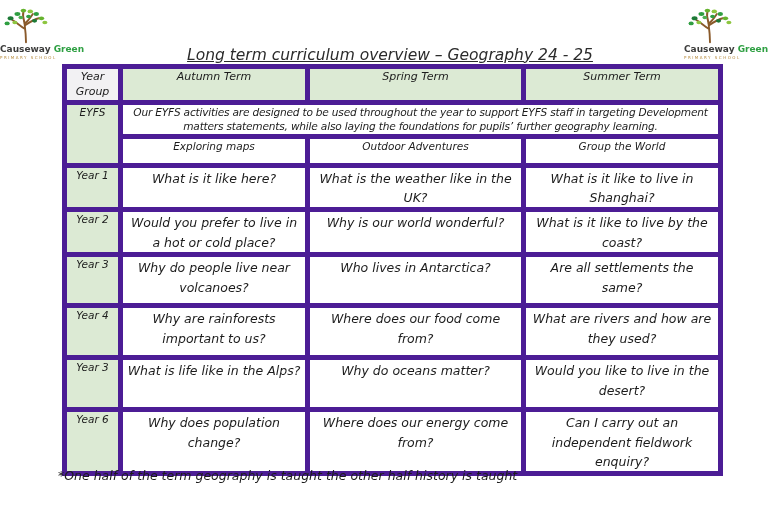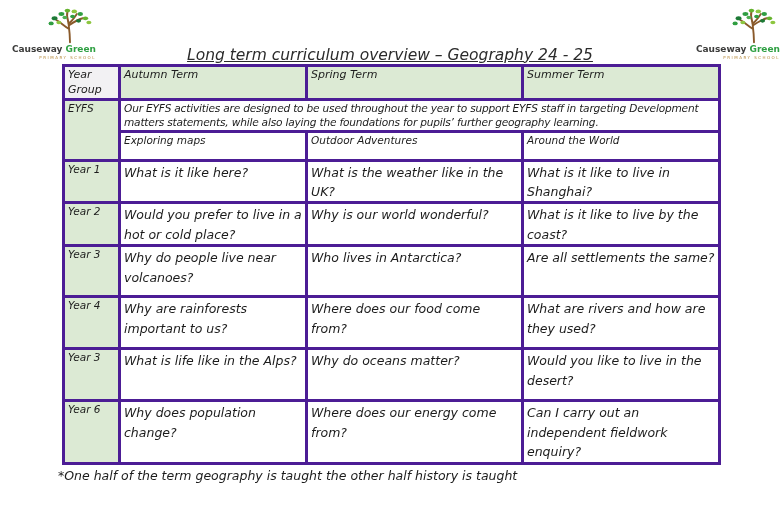"Causeway Green" .logo { align-items: flex-end -> flex-start }
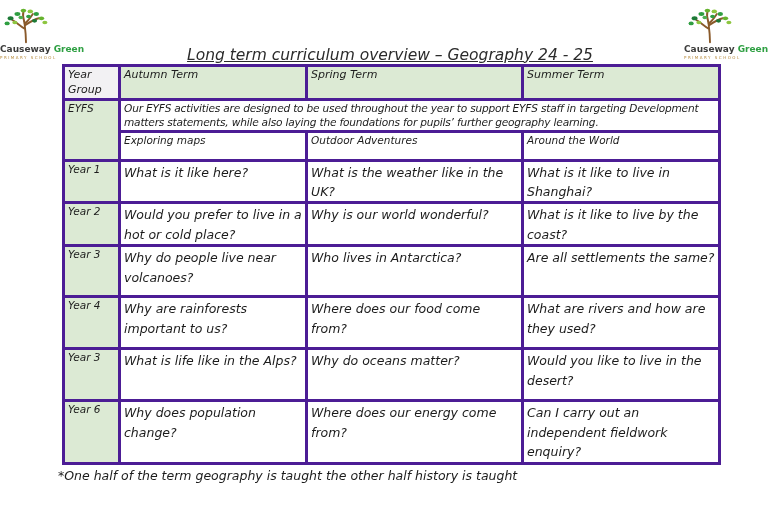"Year Group" .curriculum-table td,.curriculum-table th { border: 3px solid #4c1d95 -> 5px solid #4c1d95; text-align: left -> center }
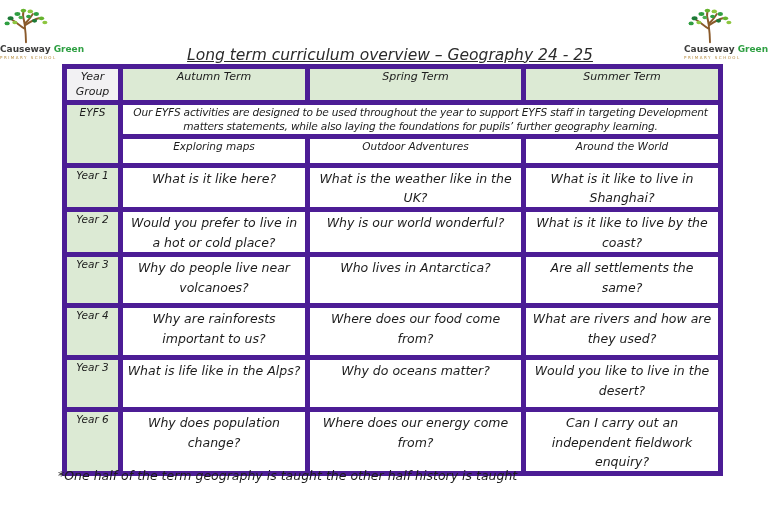"Around the World" td.eyfs-unit { text: Around -> Group }
